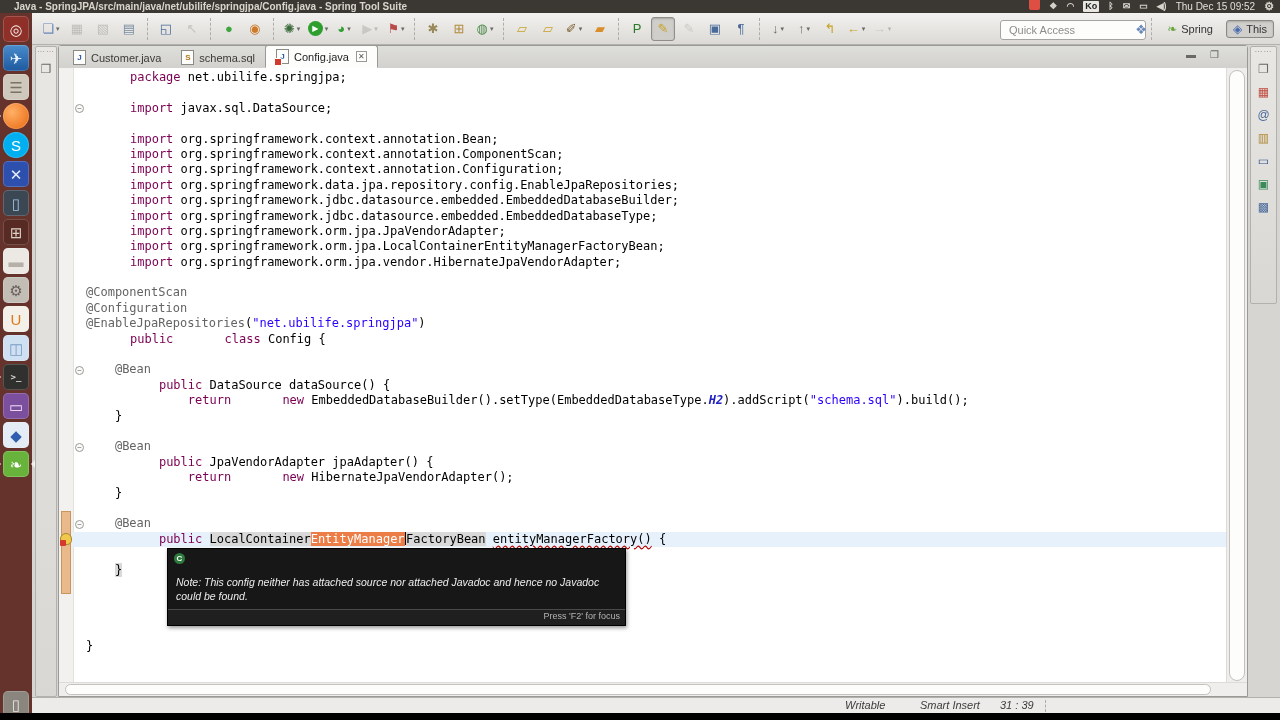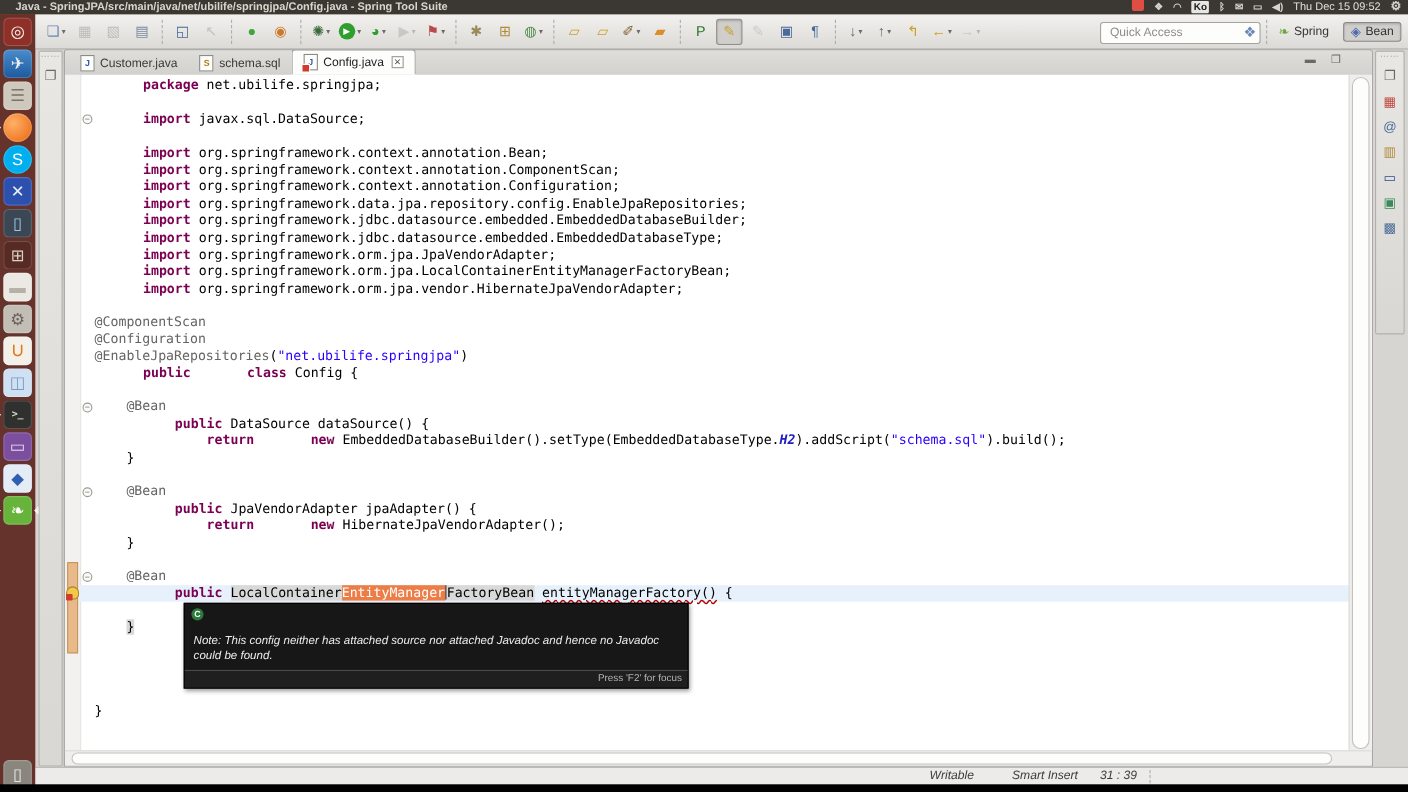"Java -" #screen { background: #c2410c -> #15803d }
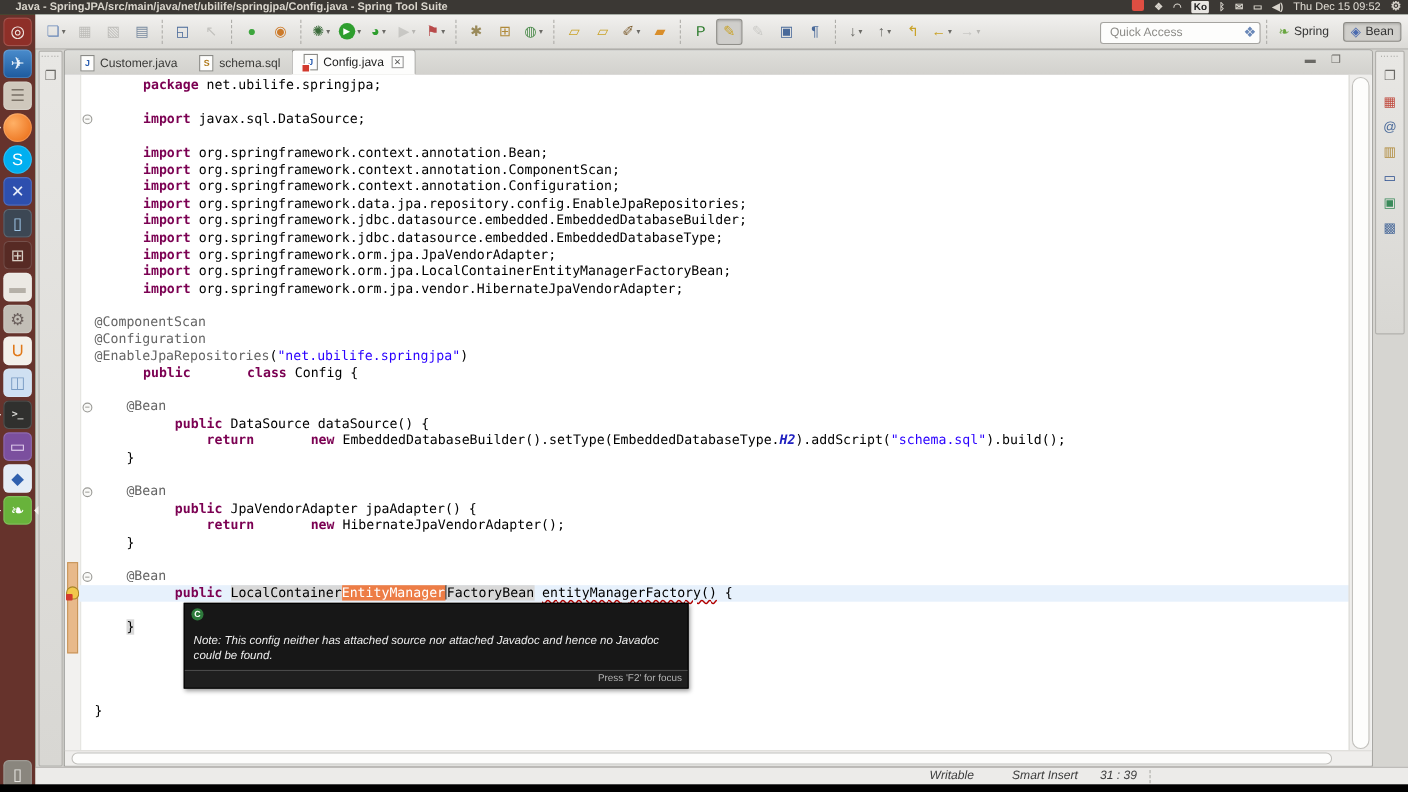"Bean" span { text: Bean -> This }
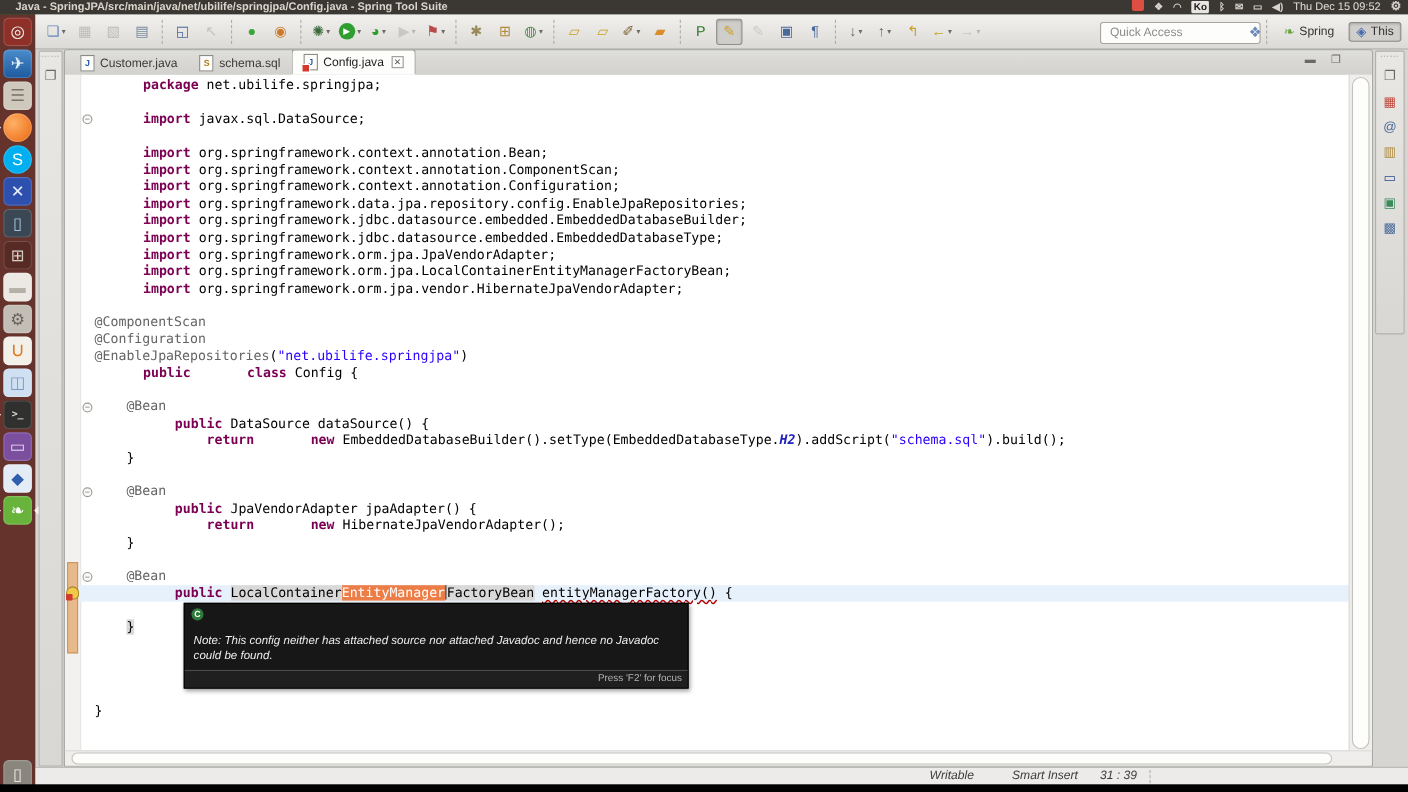"package" .cl .k { font-weight: bold -> normal }
